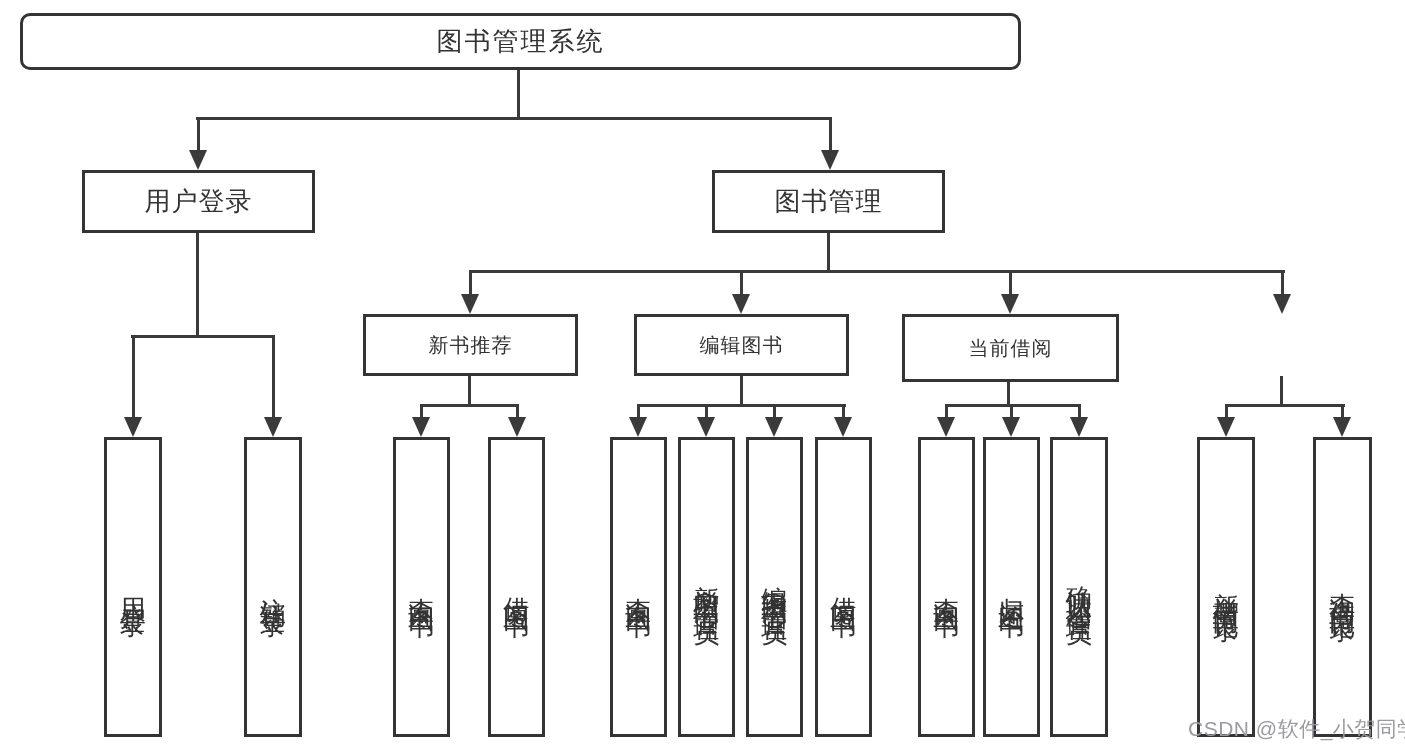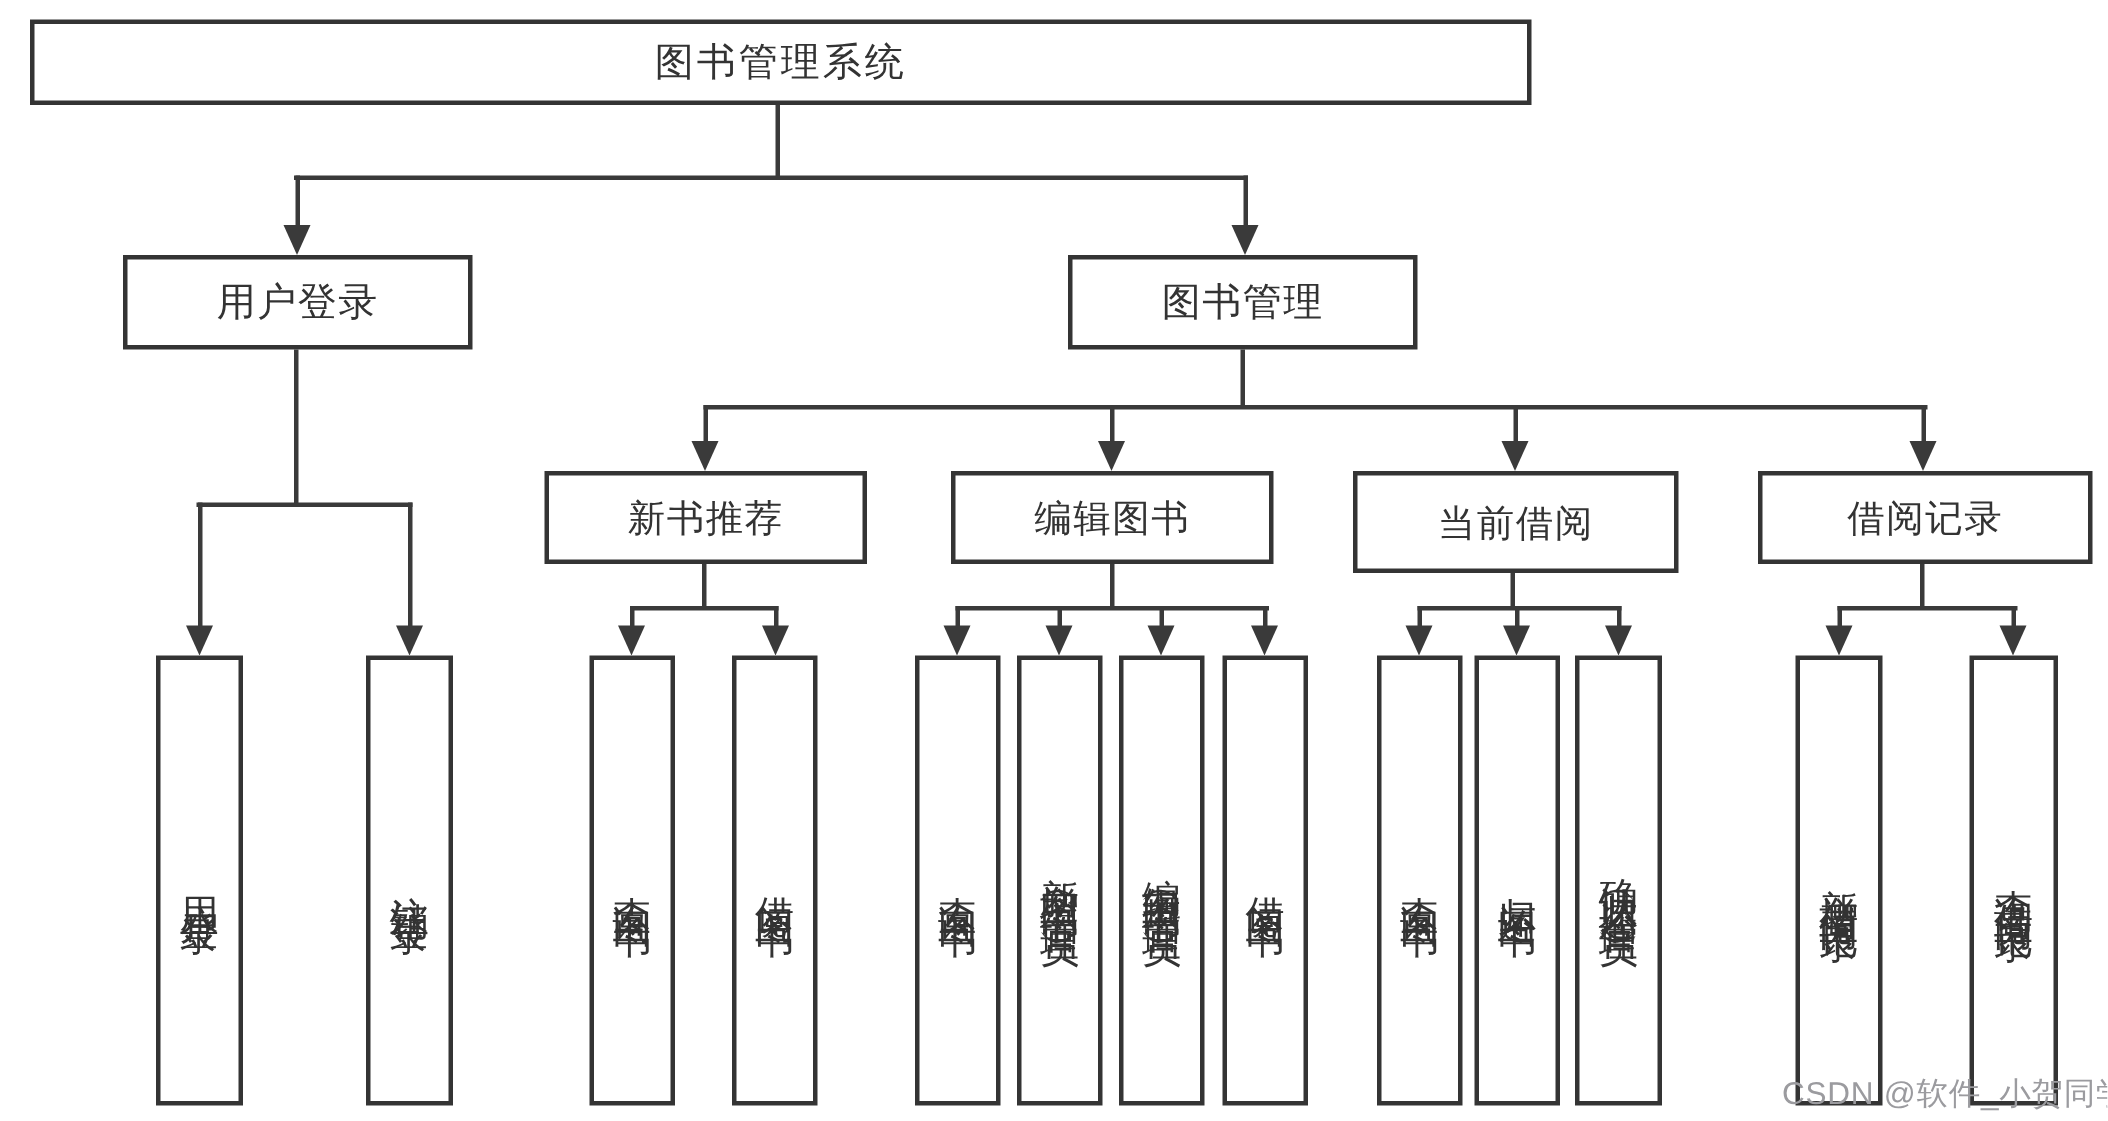"图书管理系统" div.box { border-radius: none -> 10px }
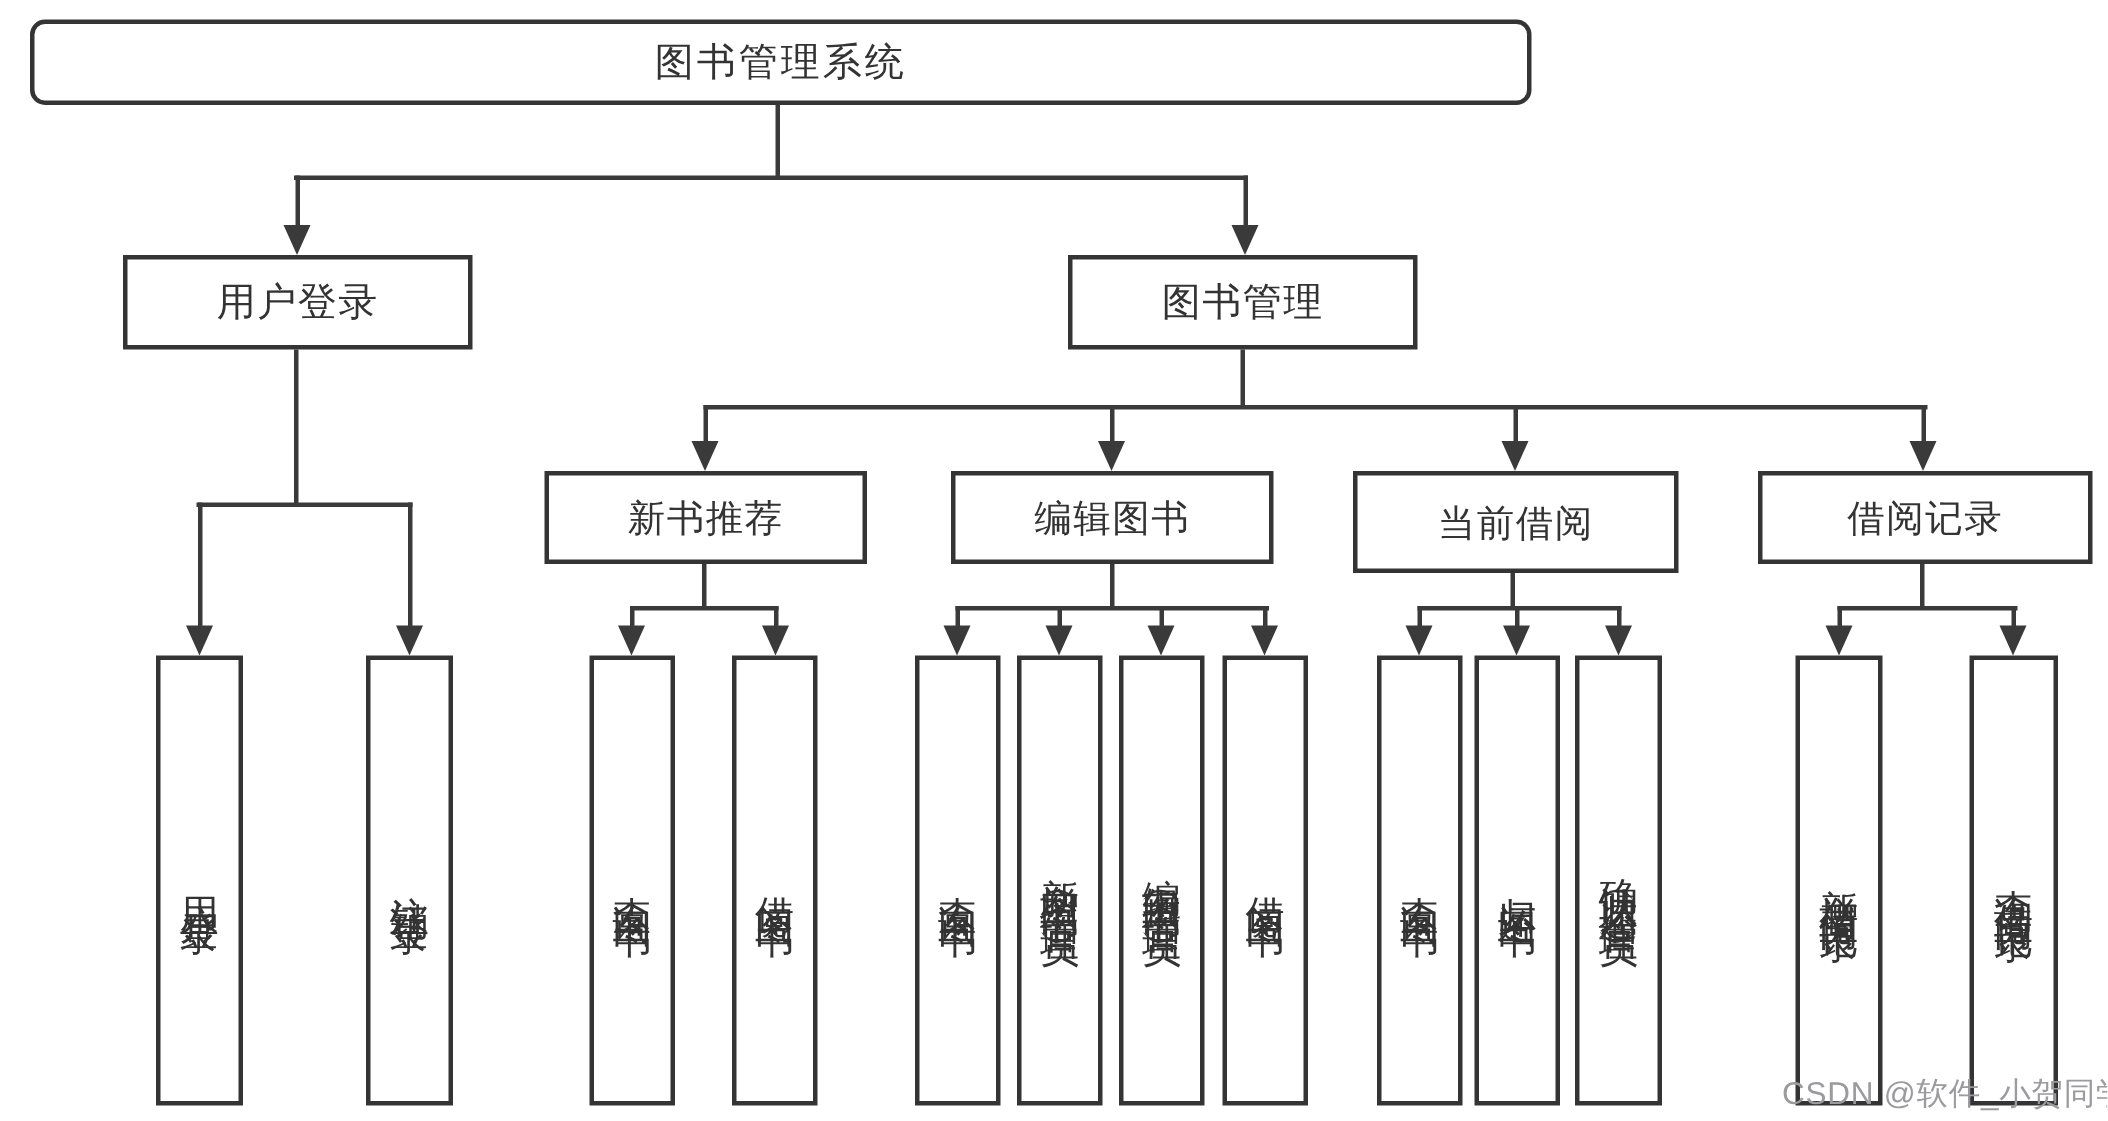"新书推荐" .t-l3 { font-size: 25px -> 20px }
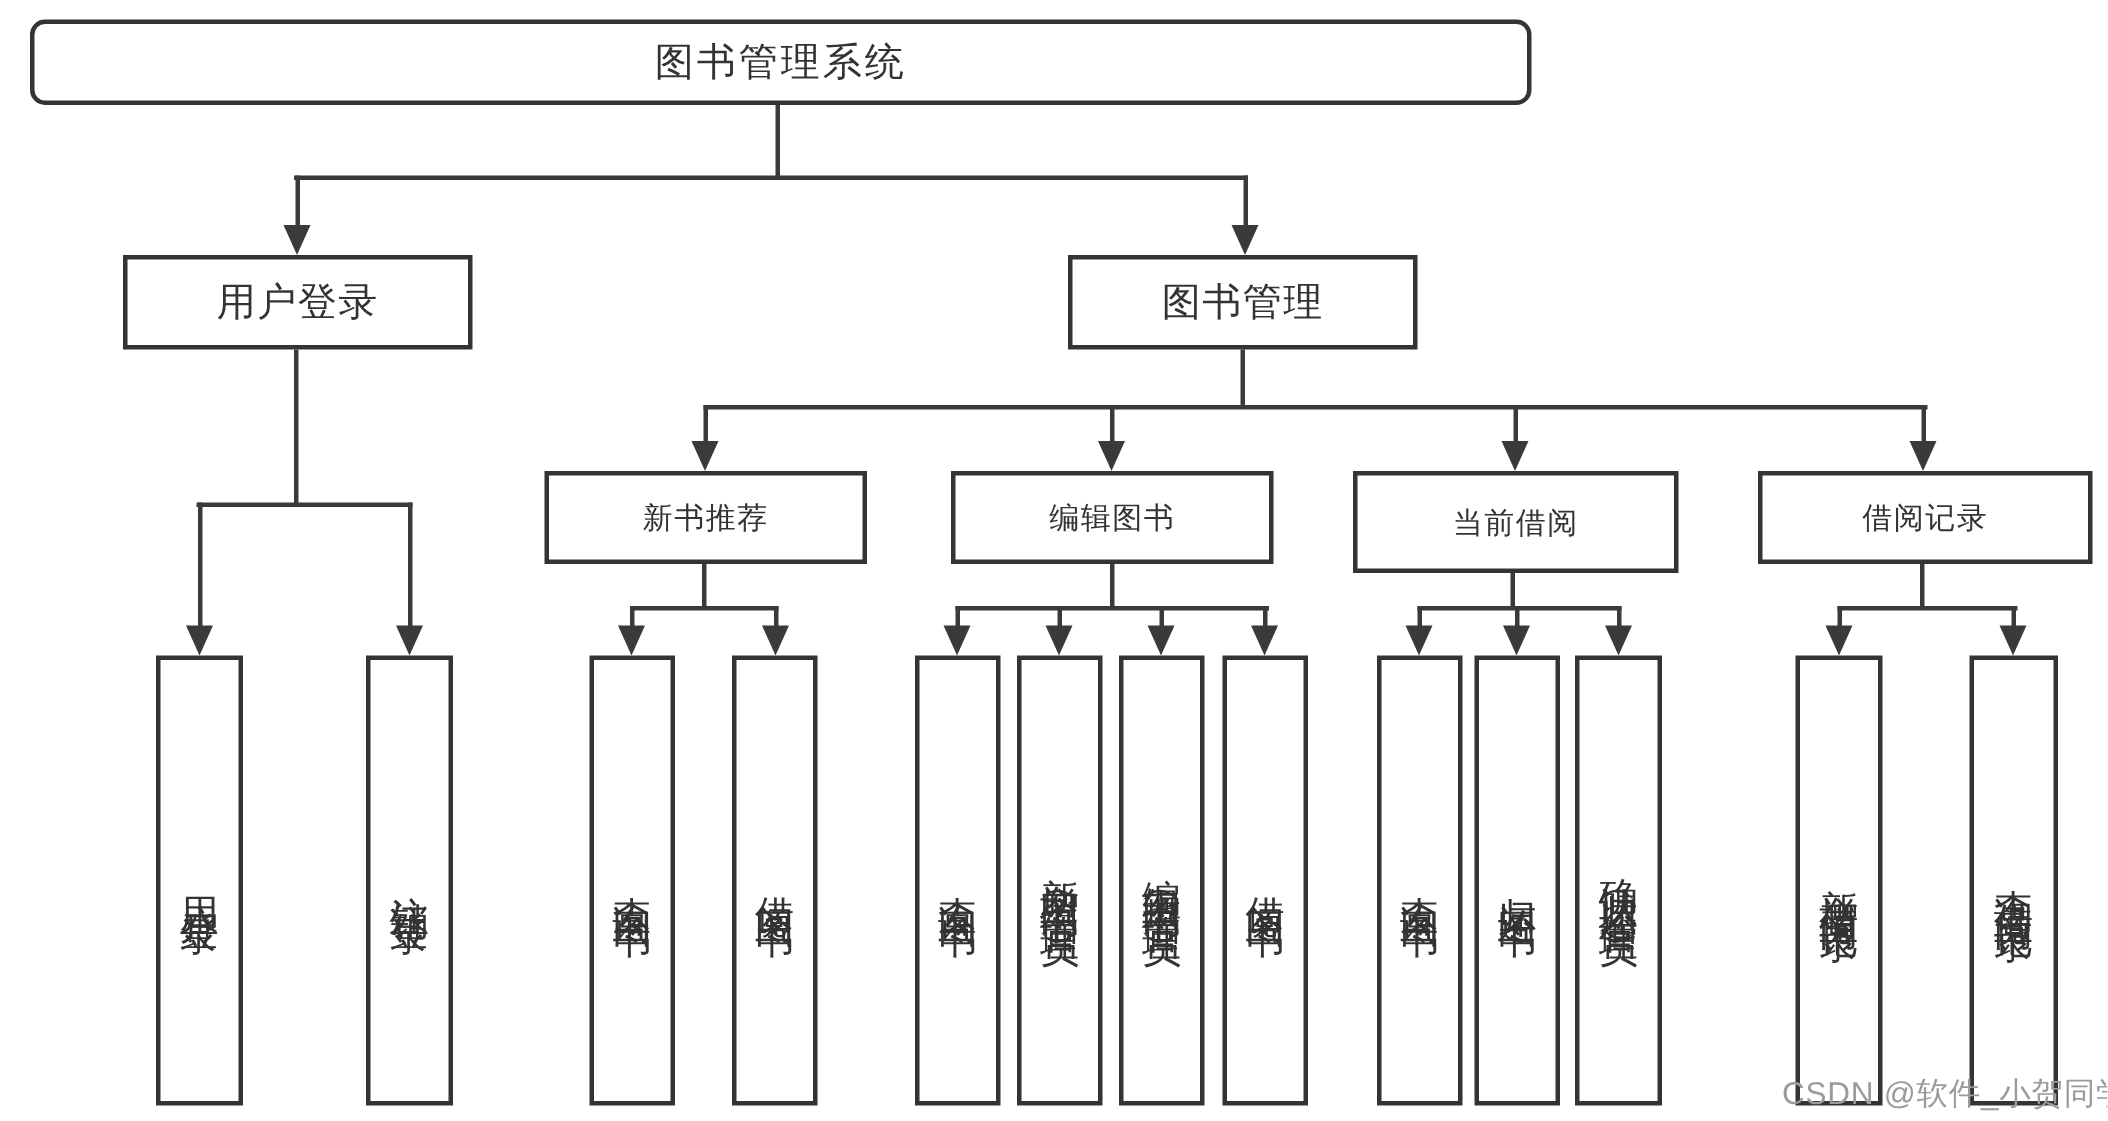"借阅记录" div.box { html: <div>借阅记录</div> -> none }
